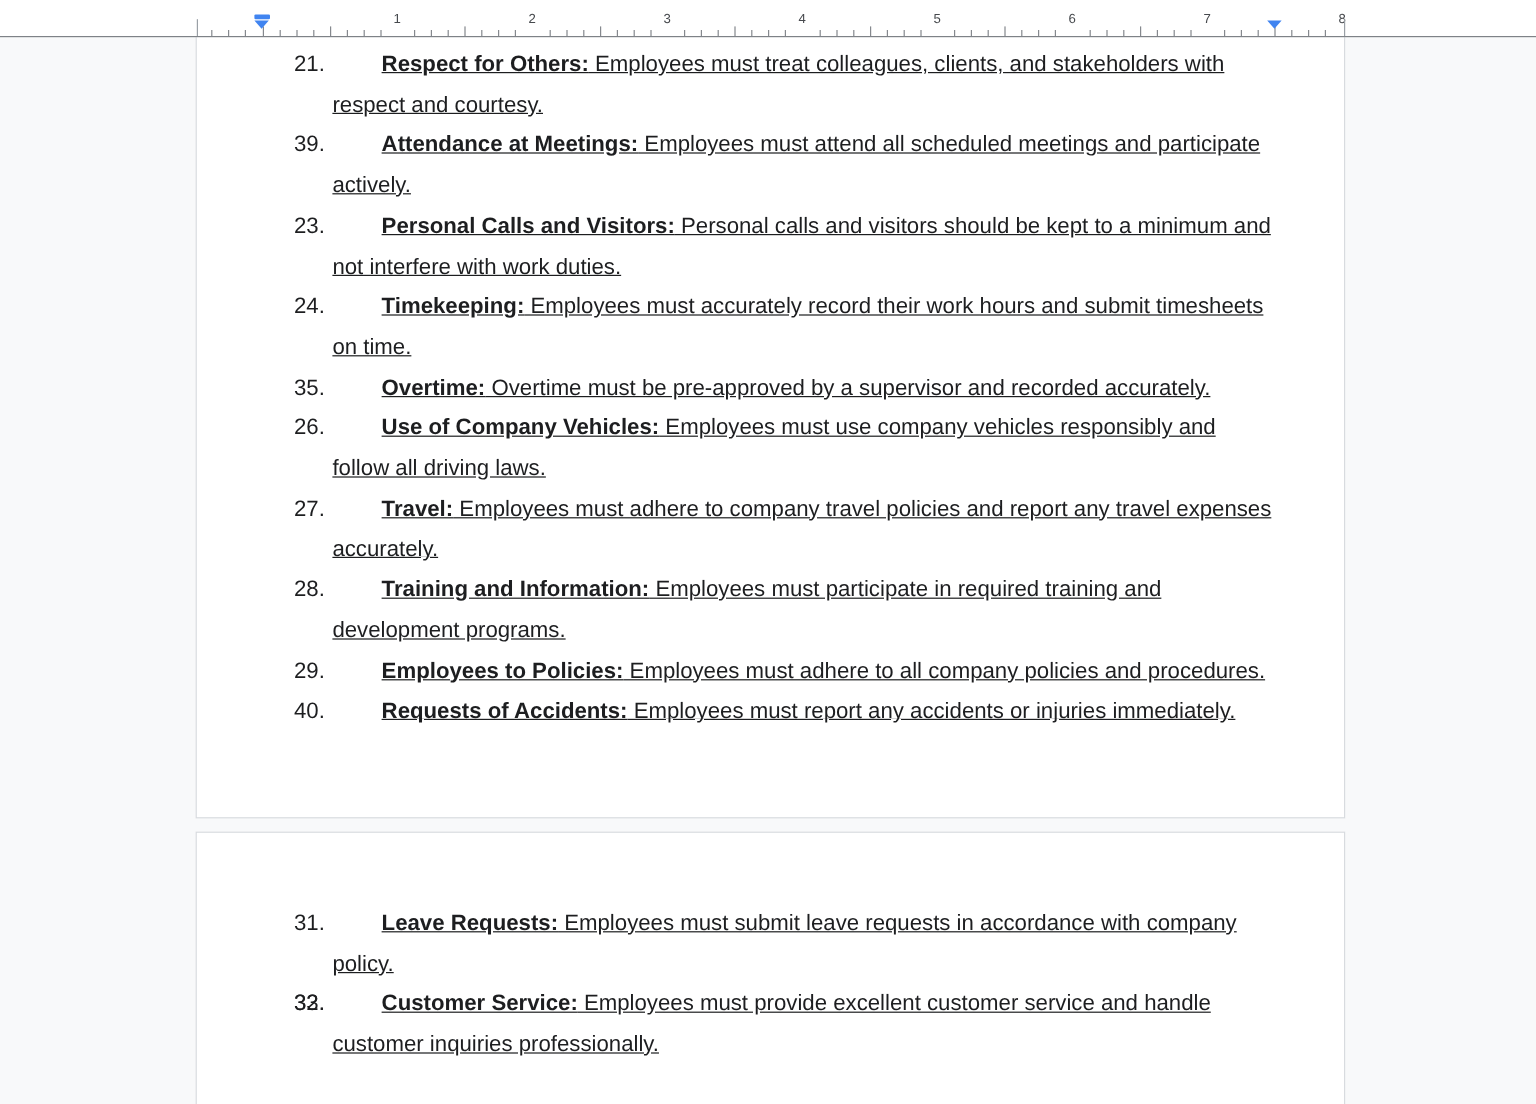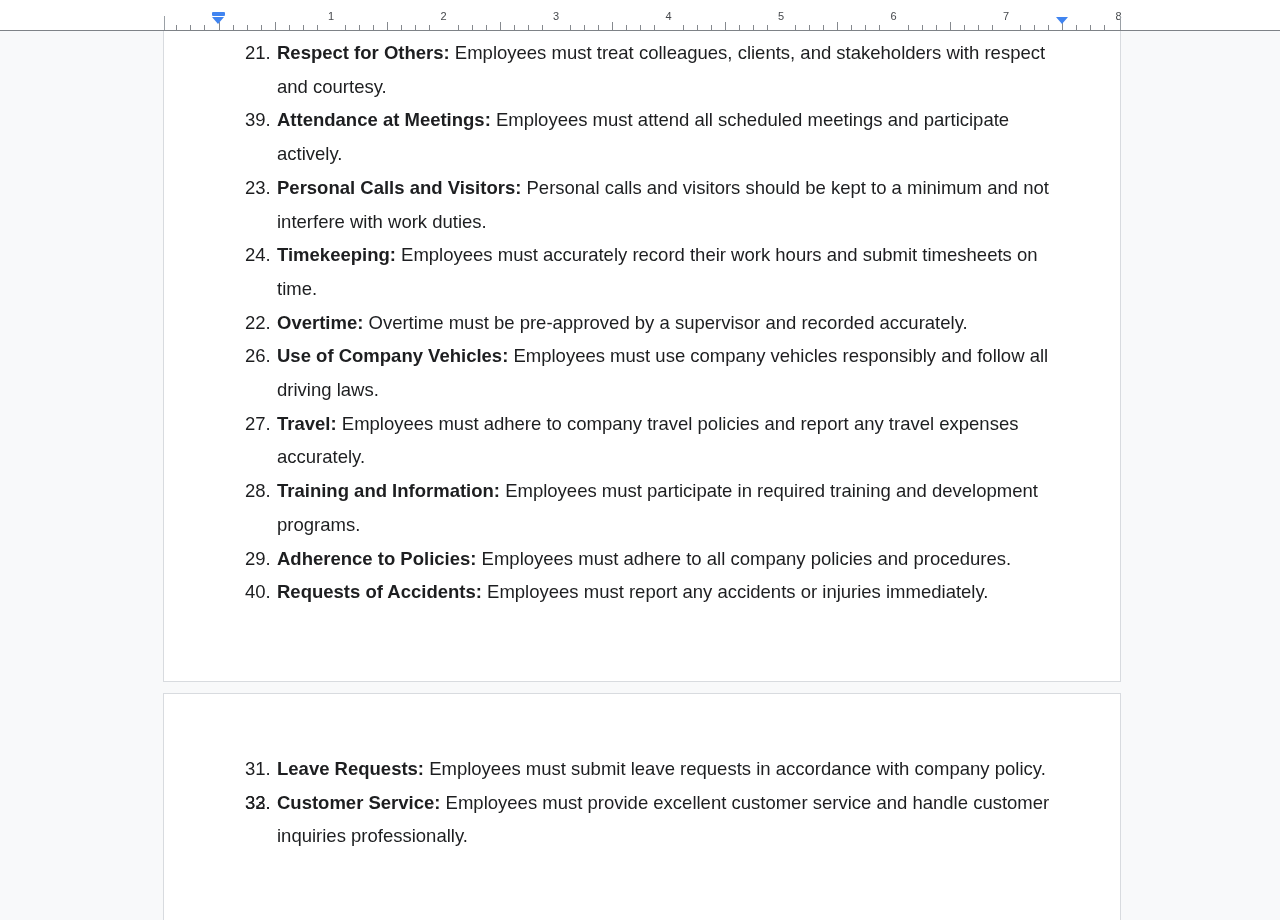"21." .li { text-decoration: none -> underline }
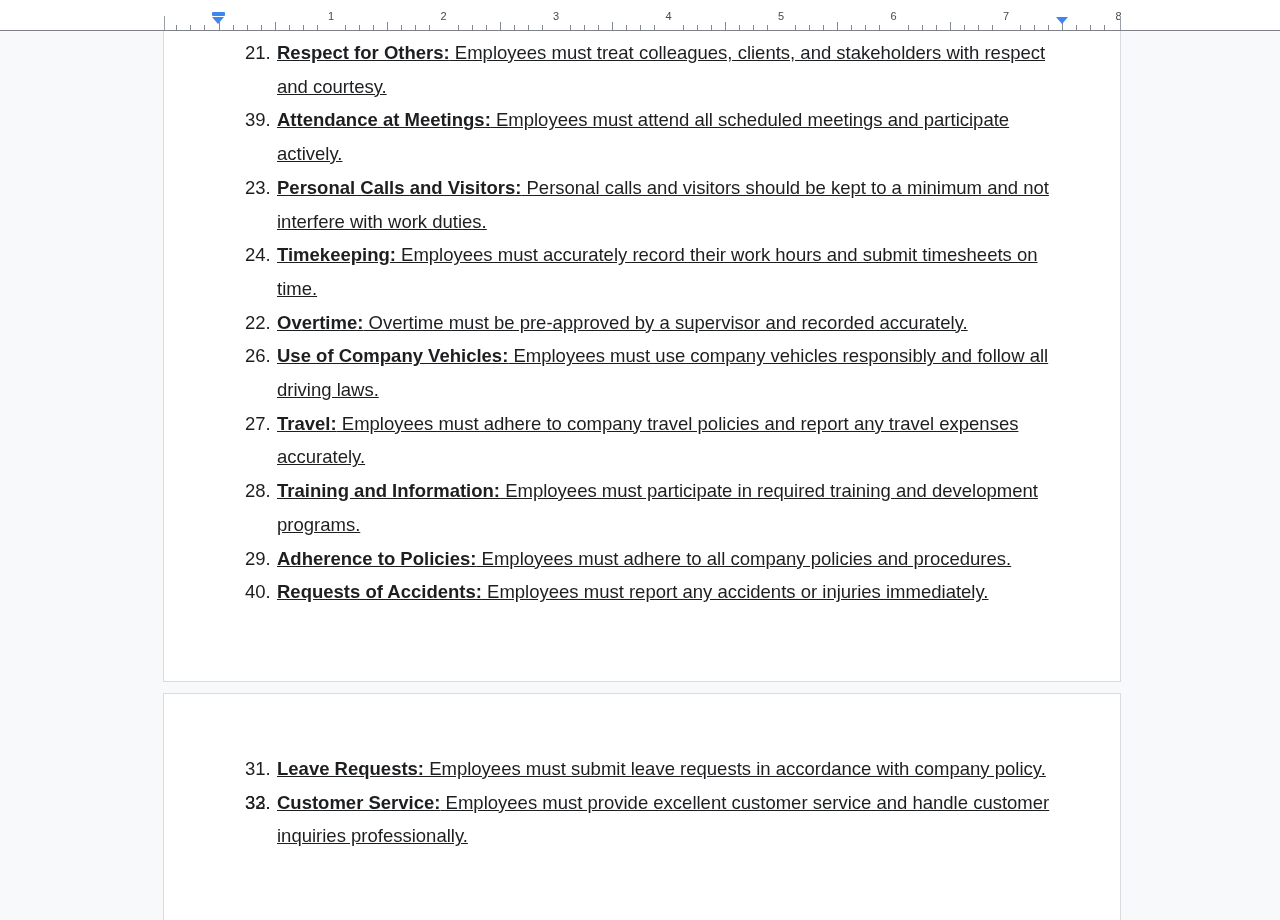"Respect for Others:" .li .title { margin-left: none -> 41px }
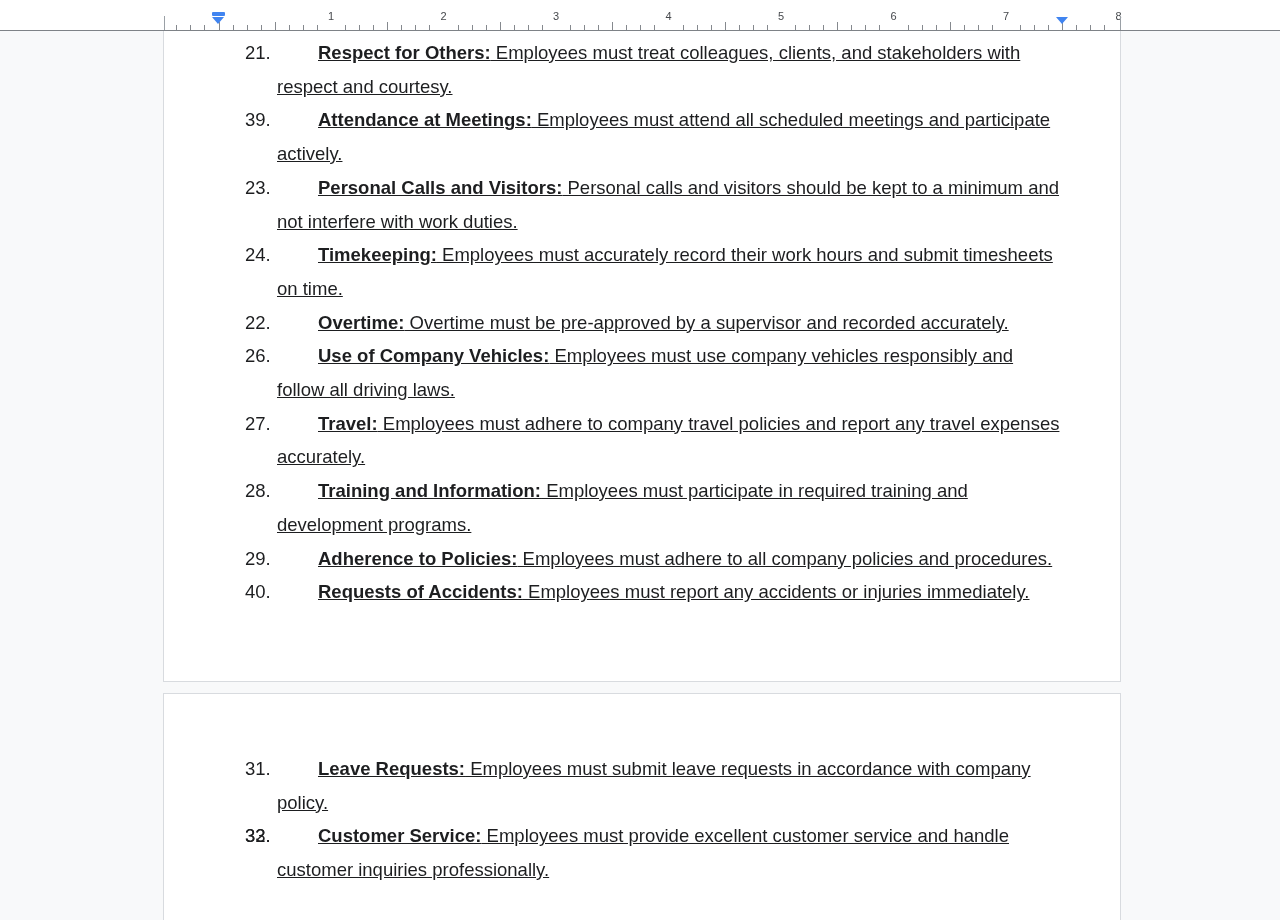"22." span.num { text: 22 -> 35 }
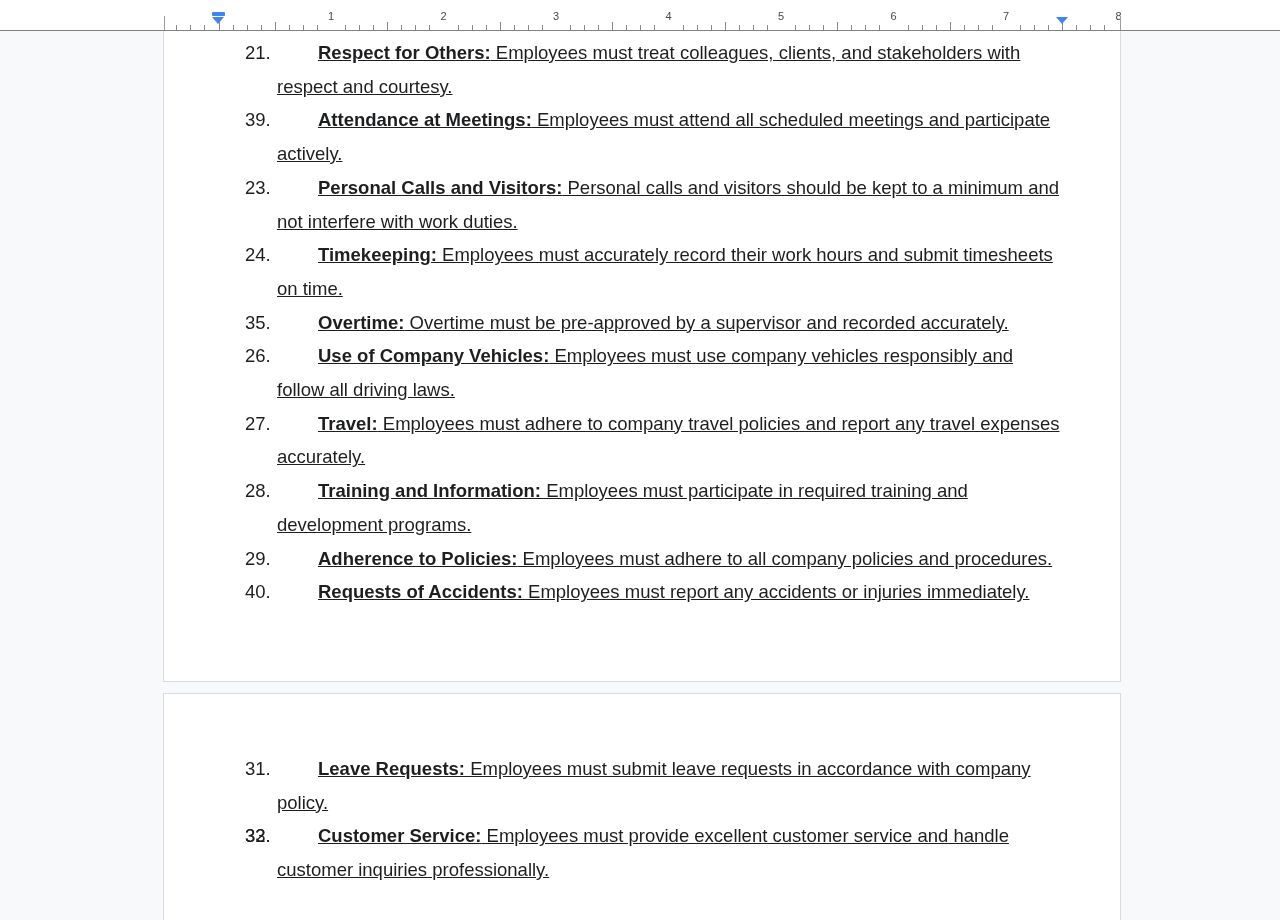"Adherence to Policies:" span.title { text: Adherence -> Employees }
